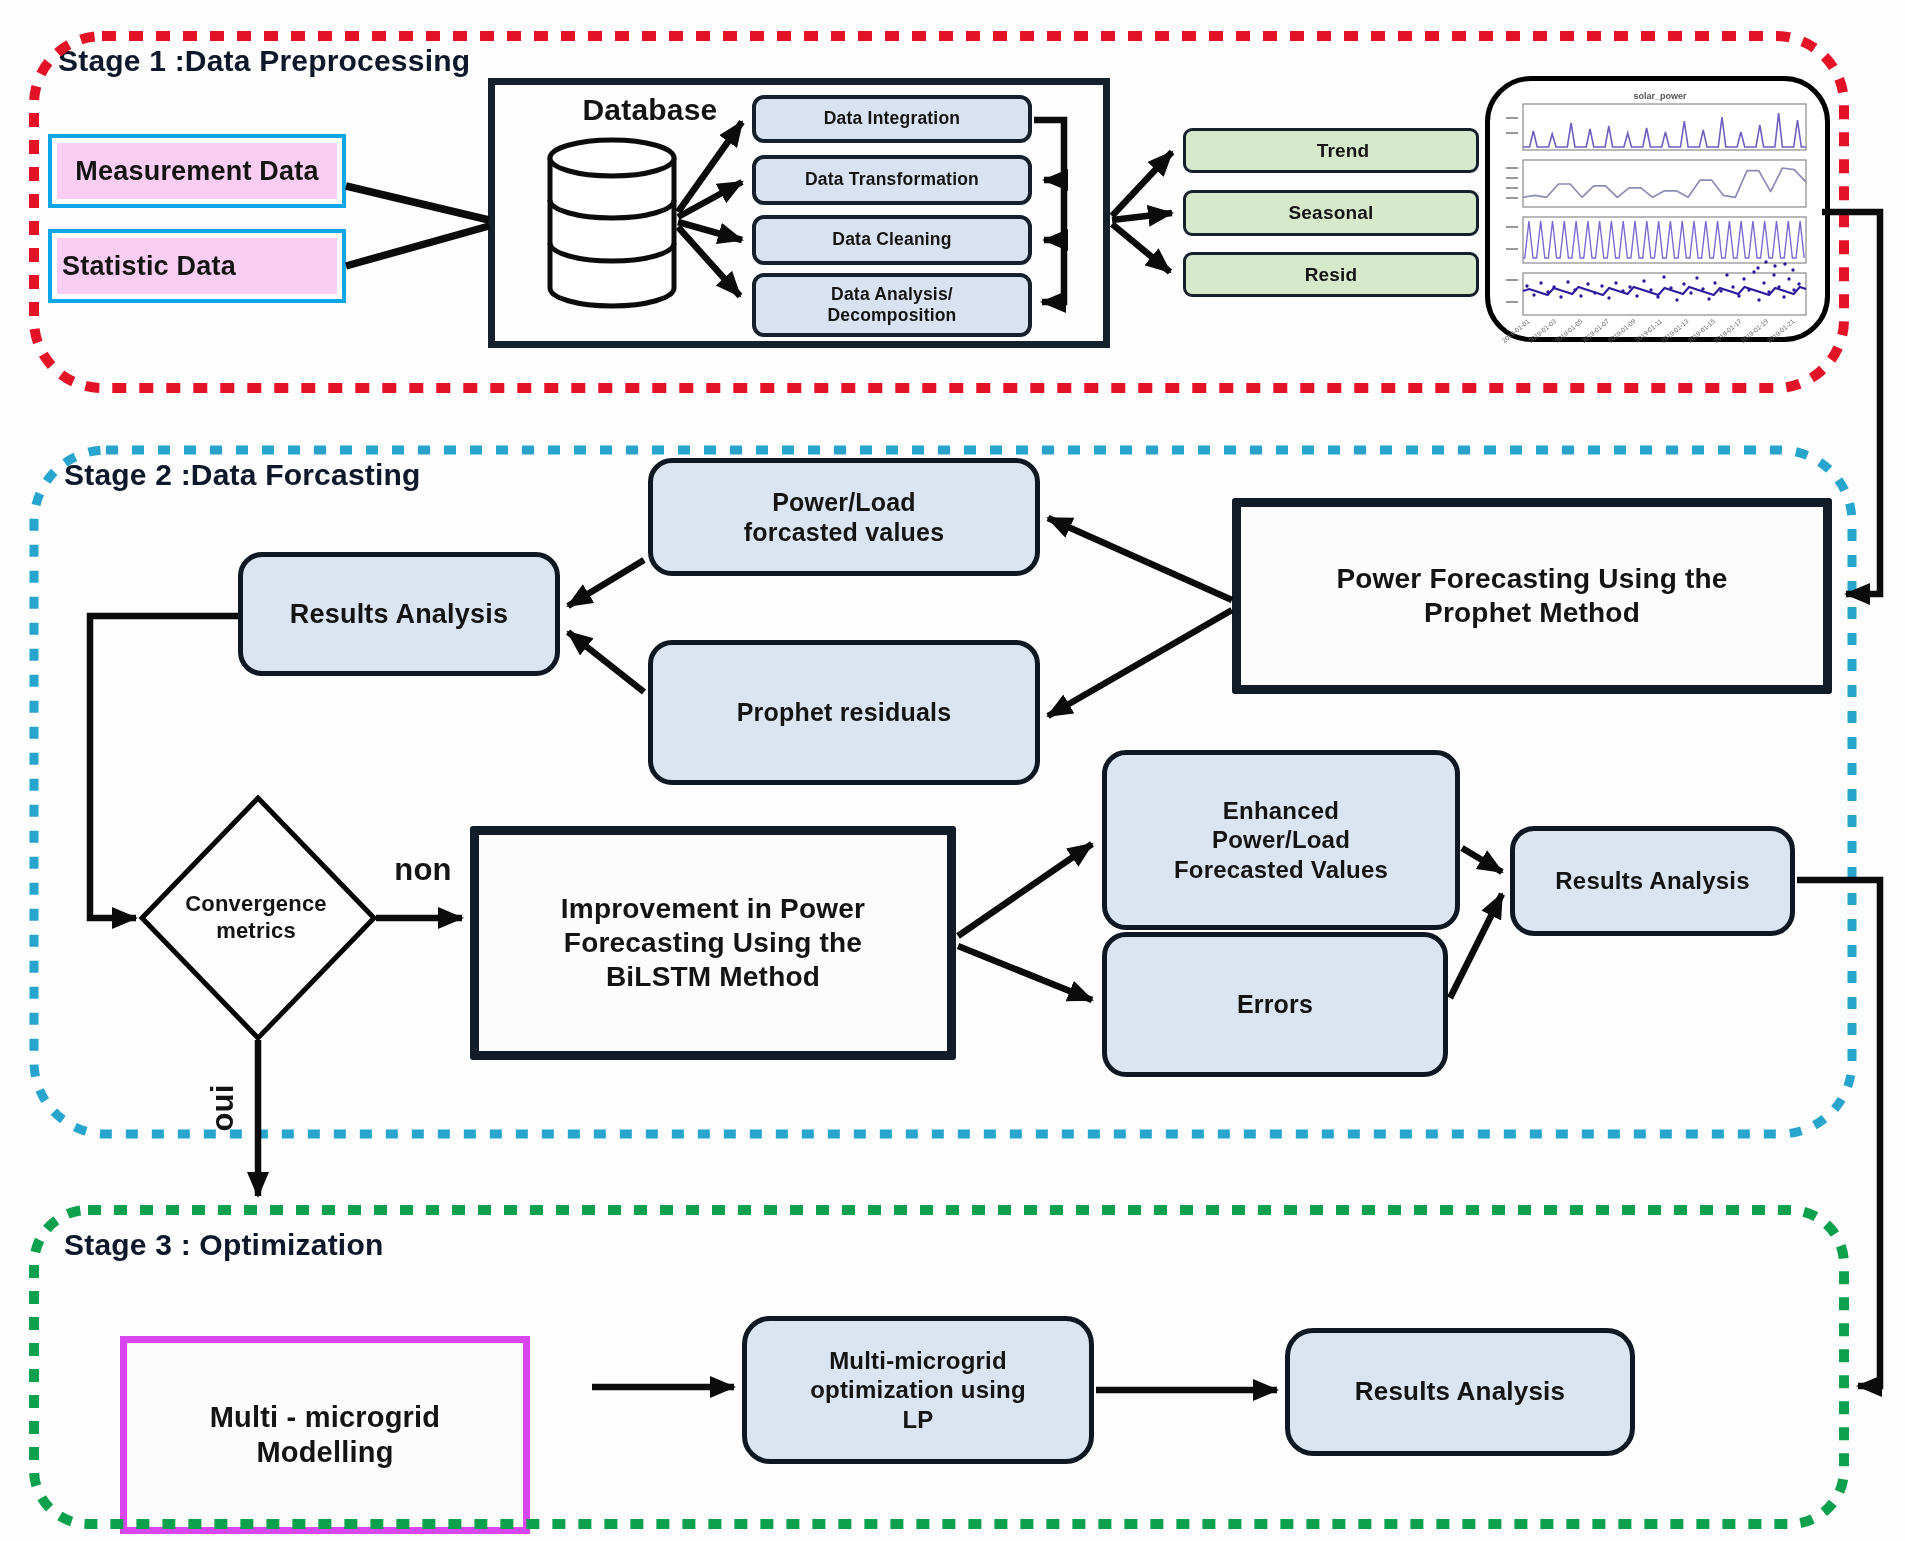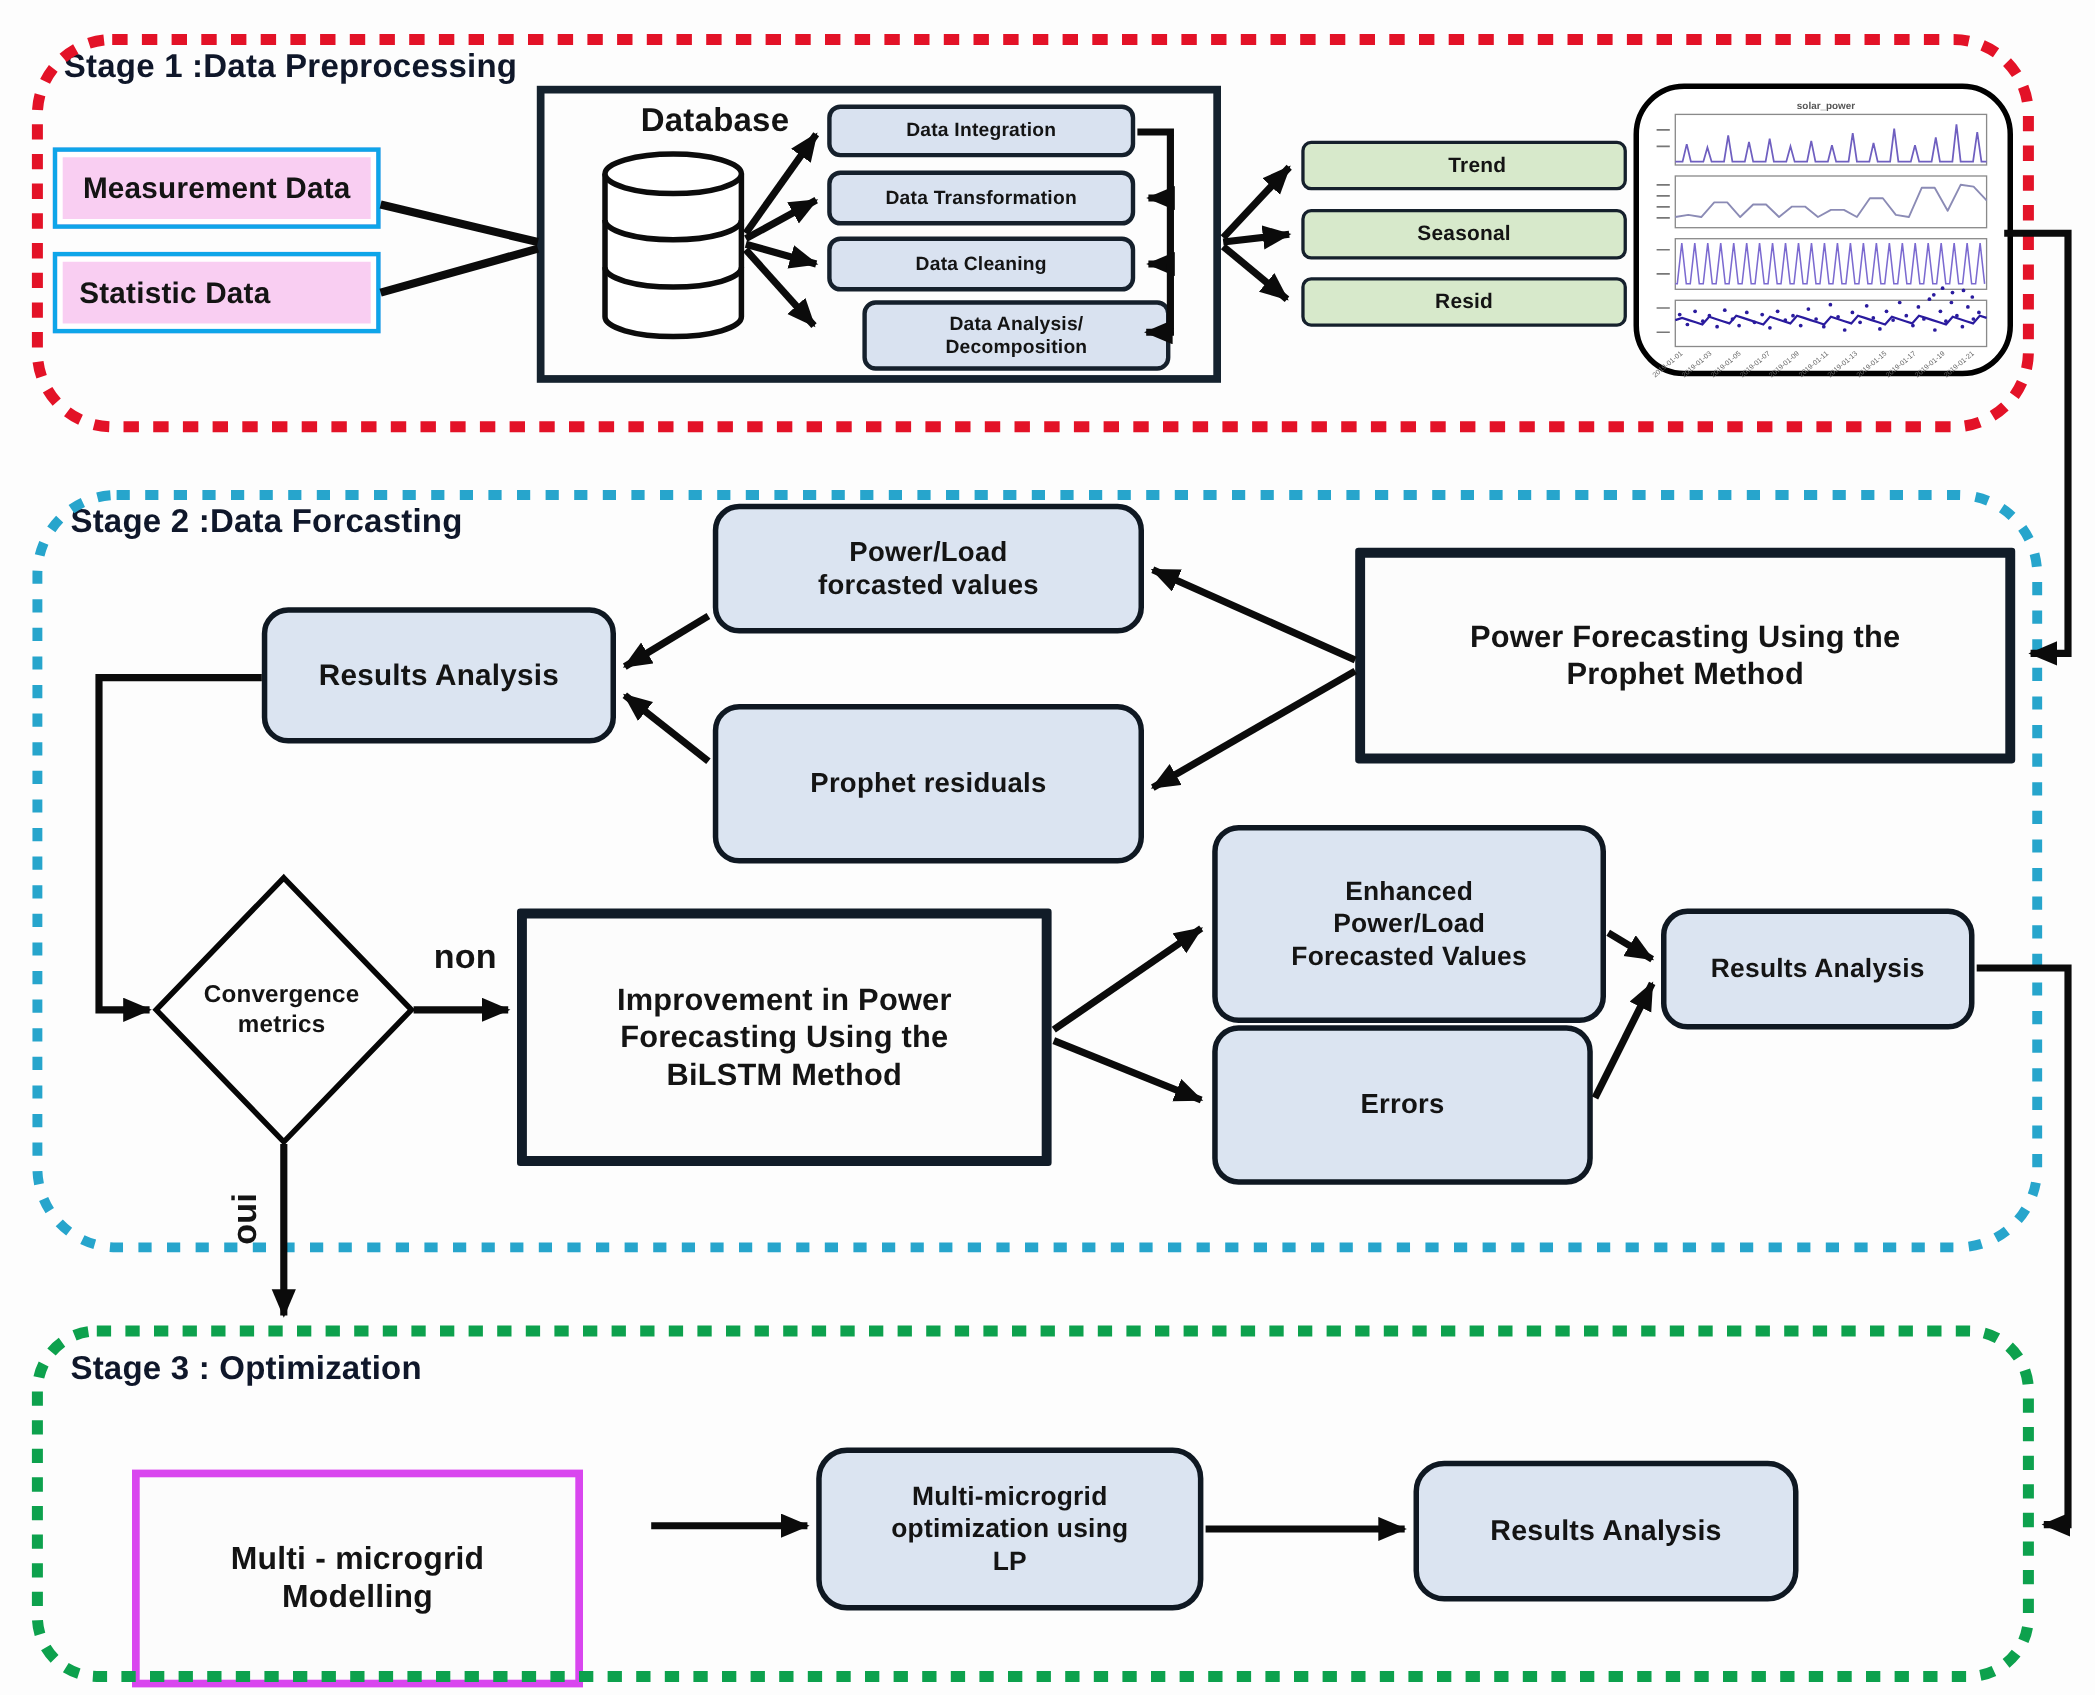"Statistic Data" div.box { padding-left: 20px -> 10px }
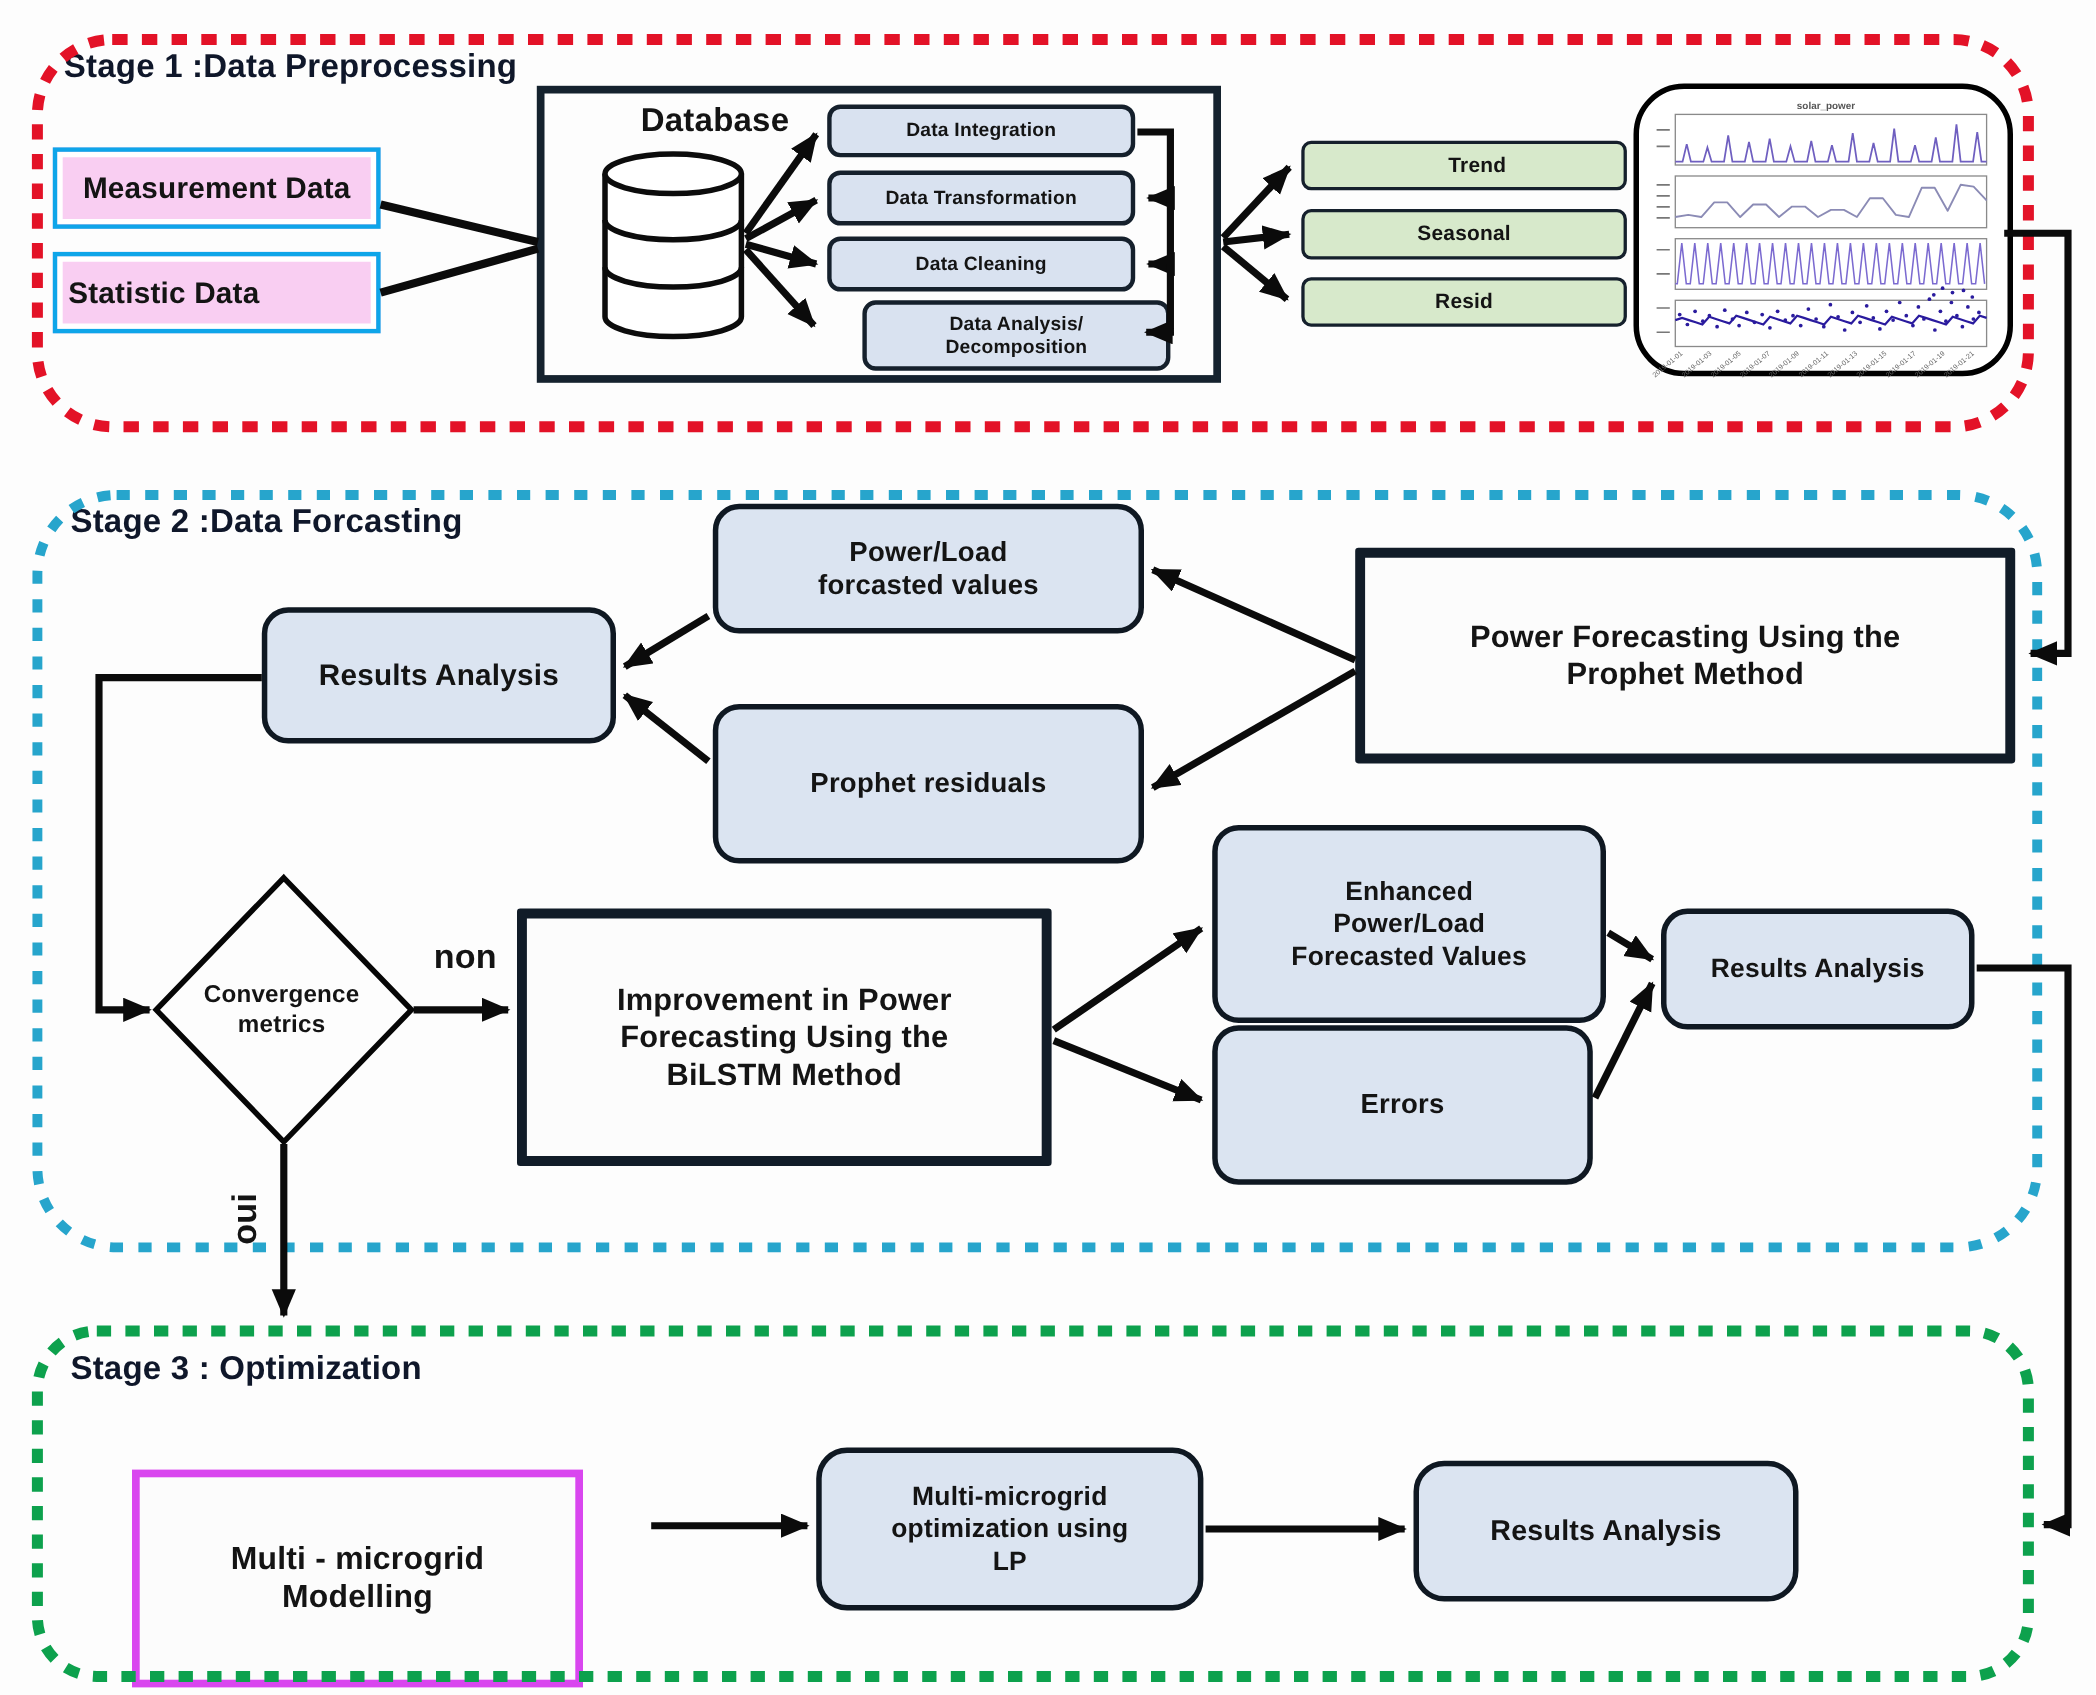"Data Analysis/" div.box { left: 784px -> 752px }
